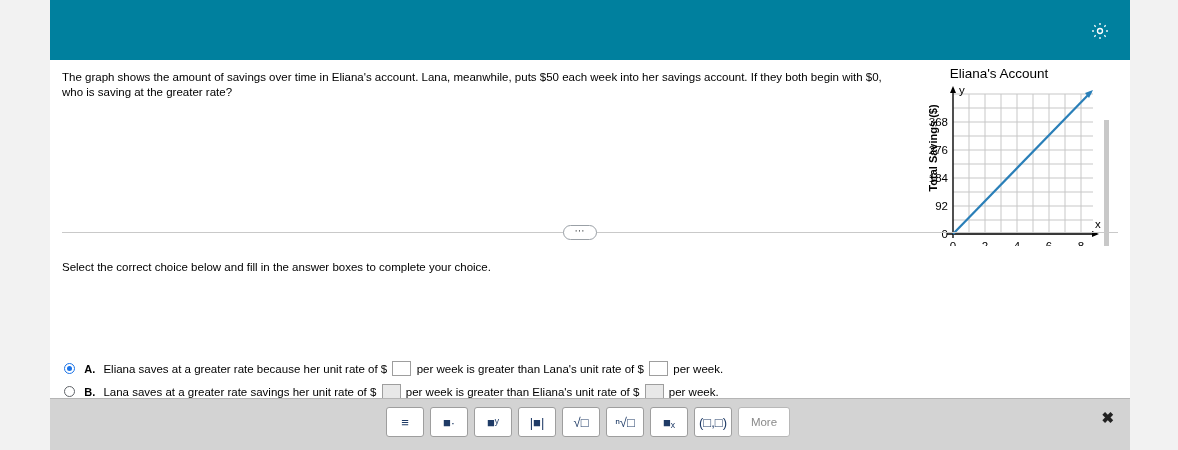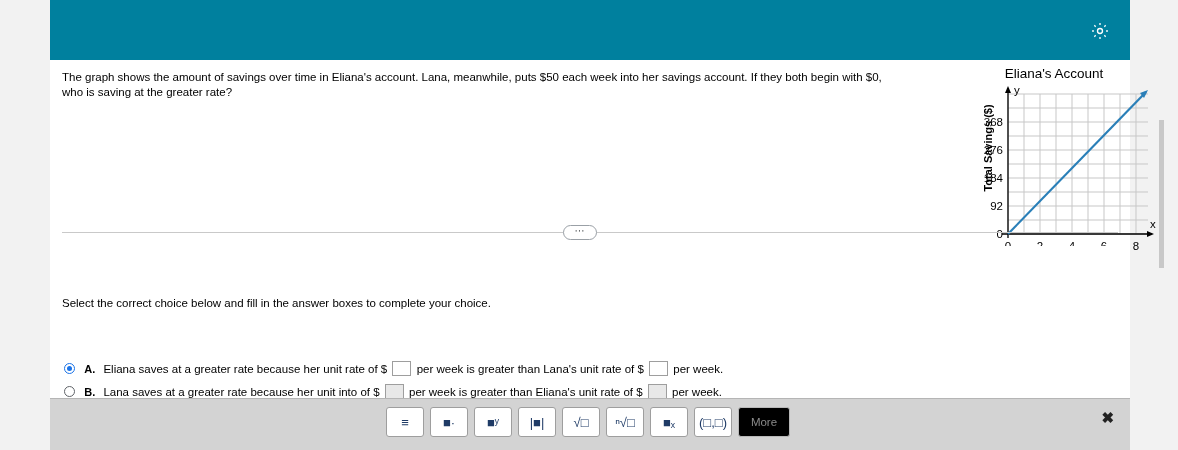"Eliana's Account" .graph-wrap { left: 894px -> 839px }
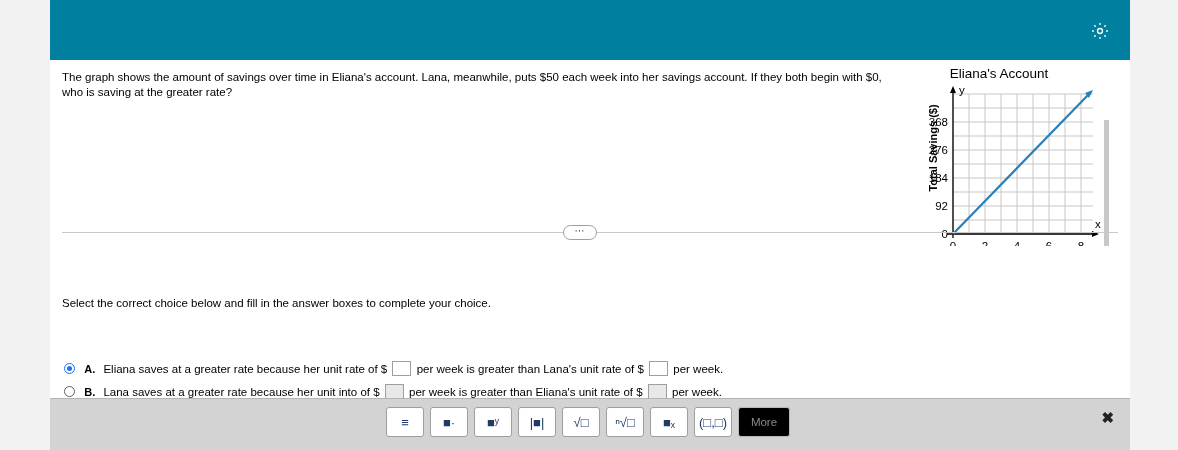"Select the correct choice below" .prompt { margin-top: 36px -> none }
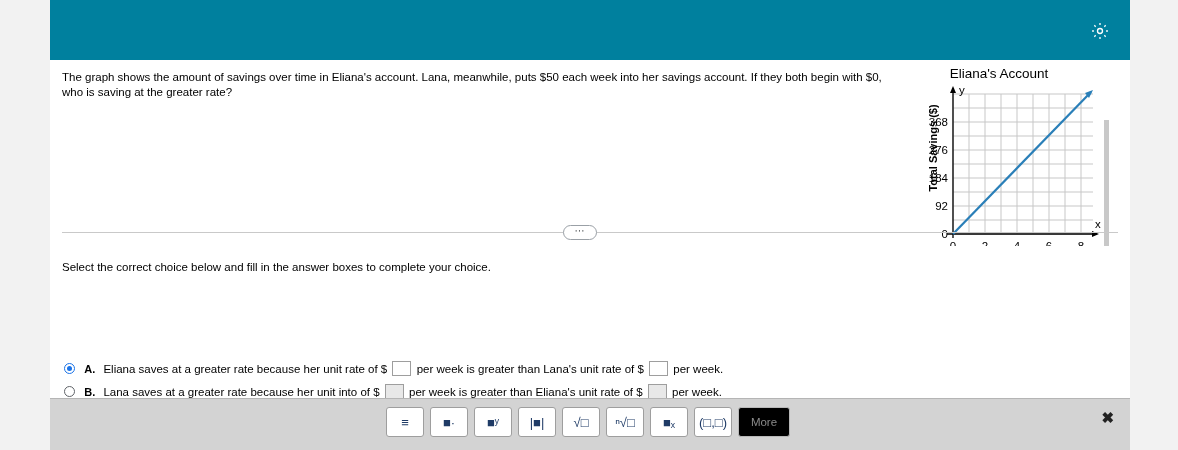"Lana saves at a greater" span.choice-text { text: because her unit into -> savings her unit rate }
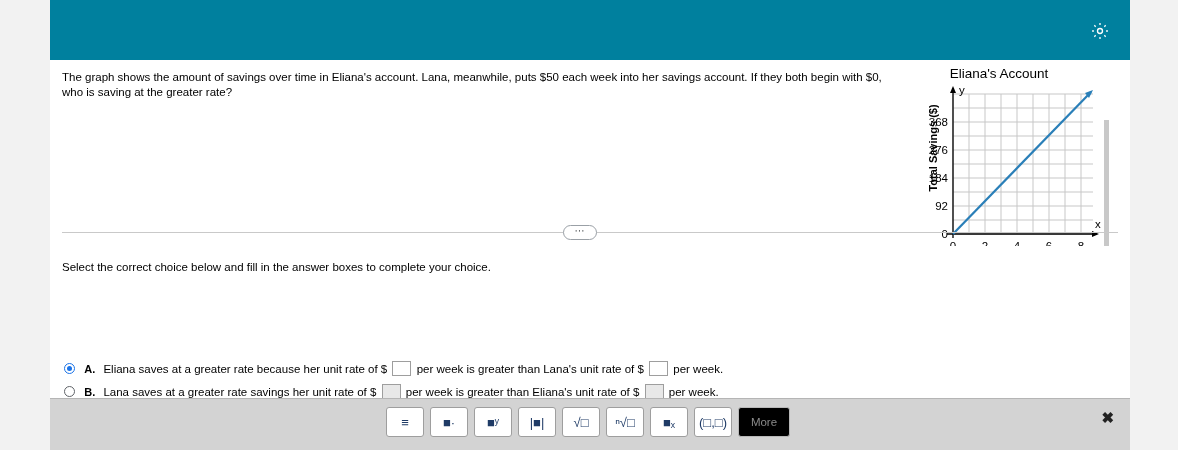"More" .tool.more { background: #000000 -> #ffffff }
